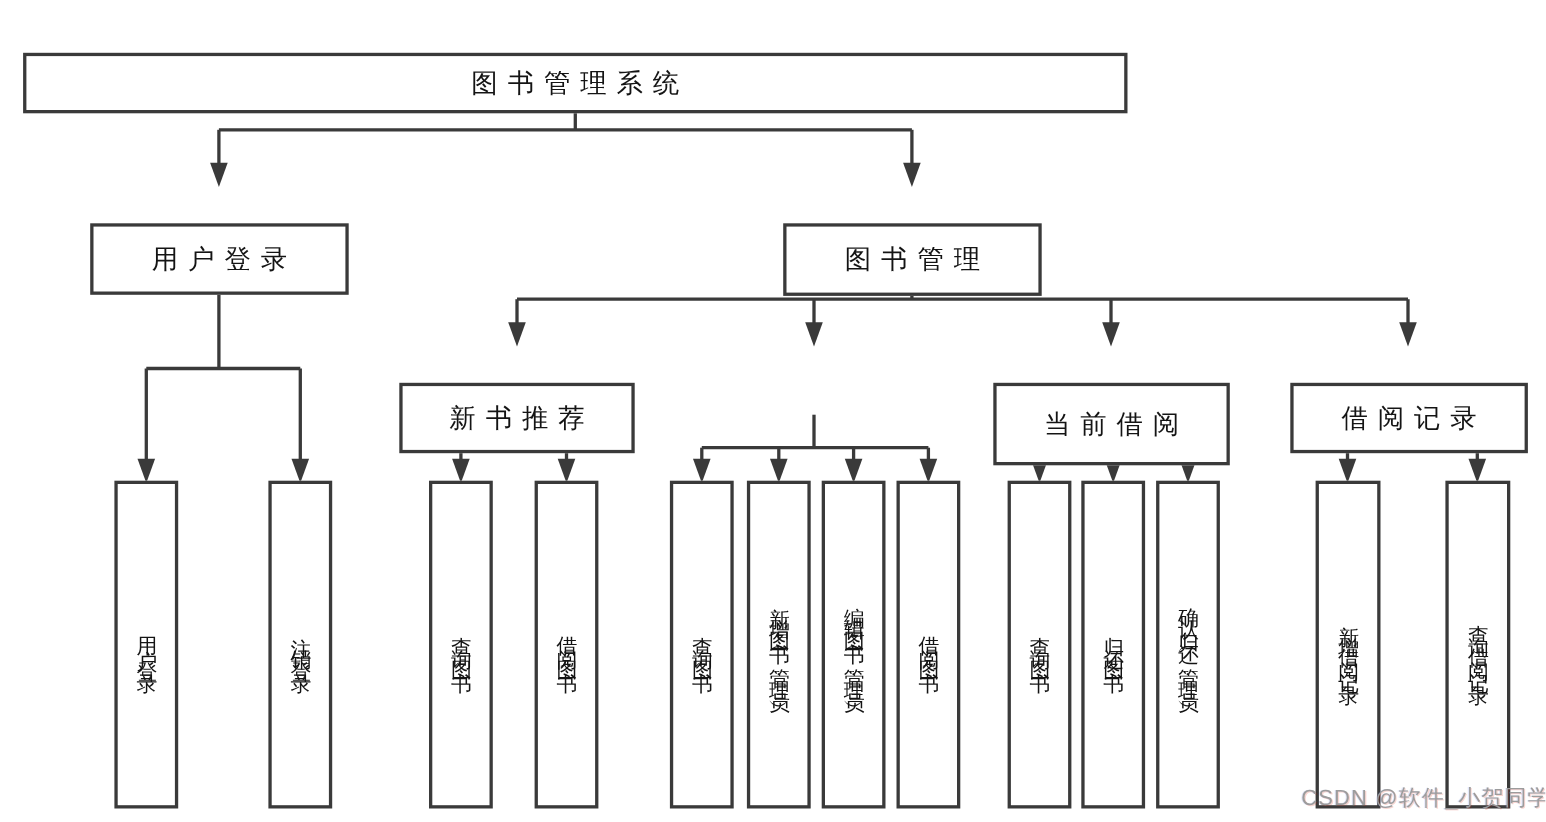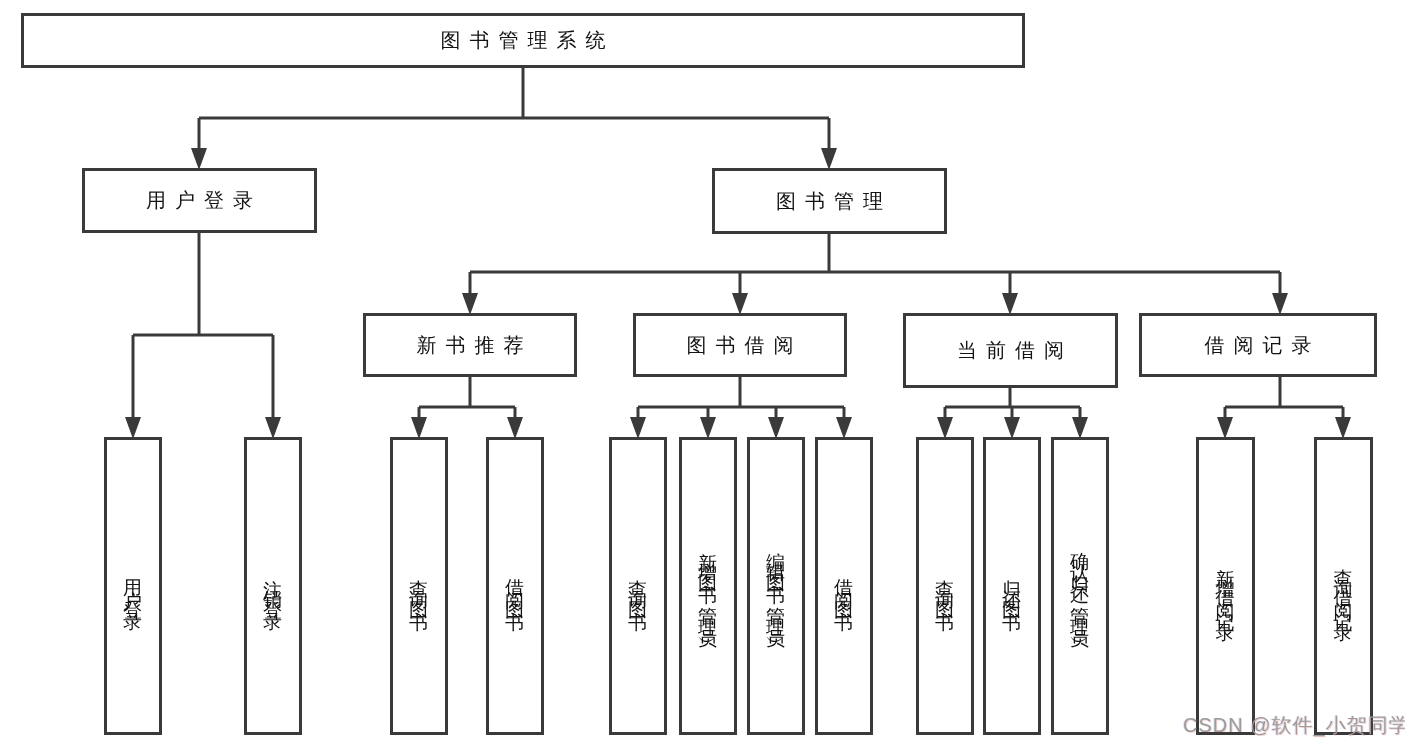"图书管理系统" .hbox { font-size: 20px -> 24px; margin-top: none -> 35px }
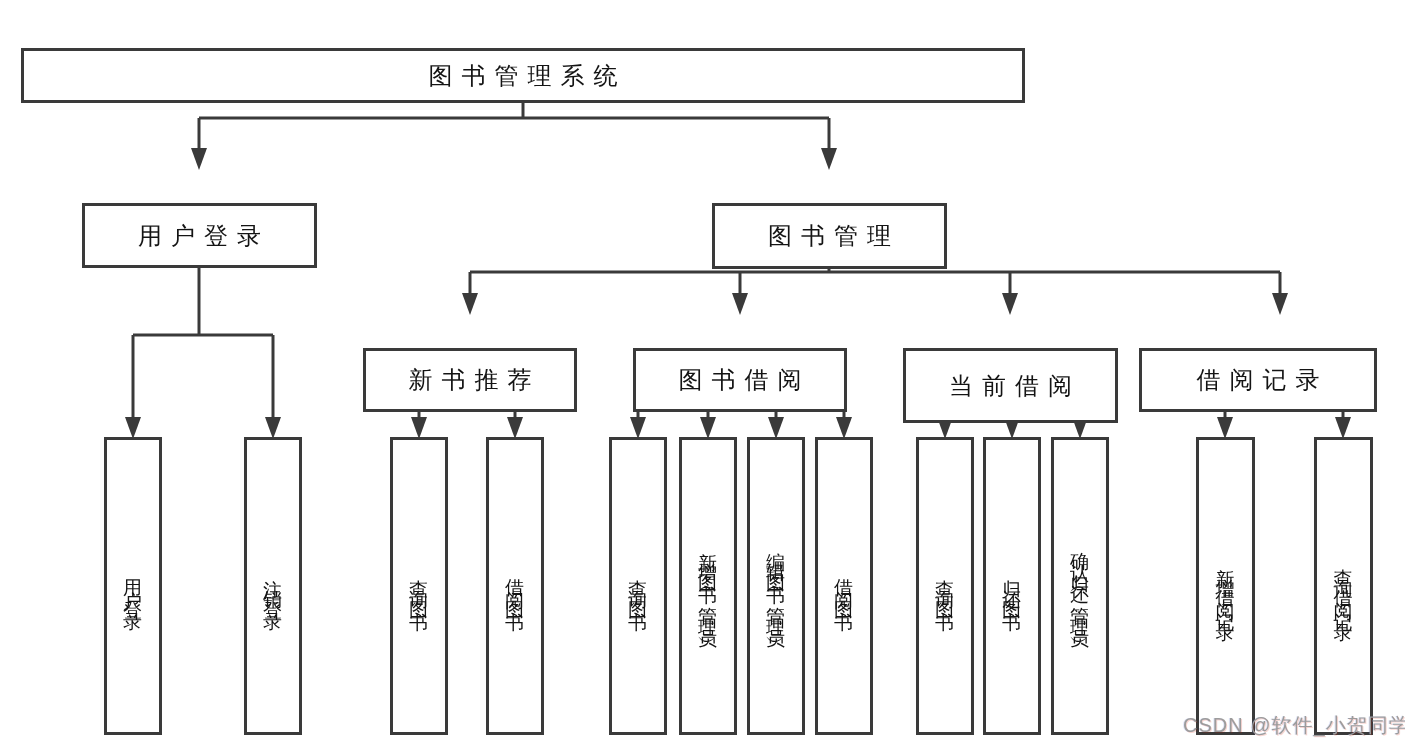"图书借阅" div.box { html: <div> <span>图书借阅</span> </div> -> none }
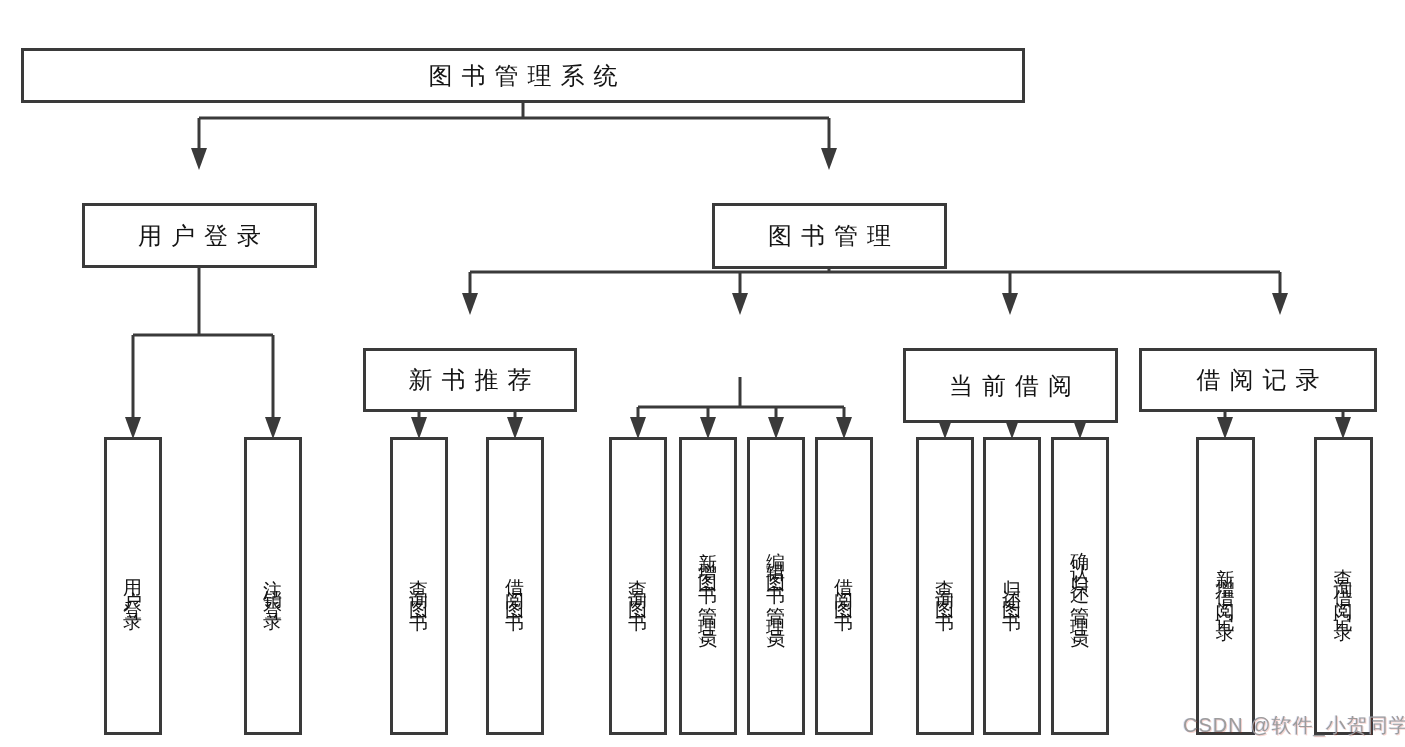"借阅记录" div.box { left: 1139px -> 1173px; width: 238px -> 216px }
